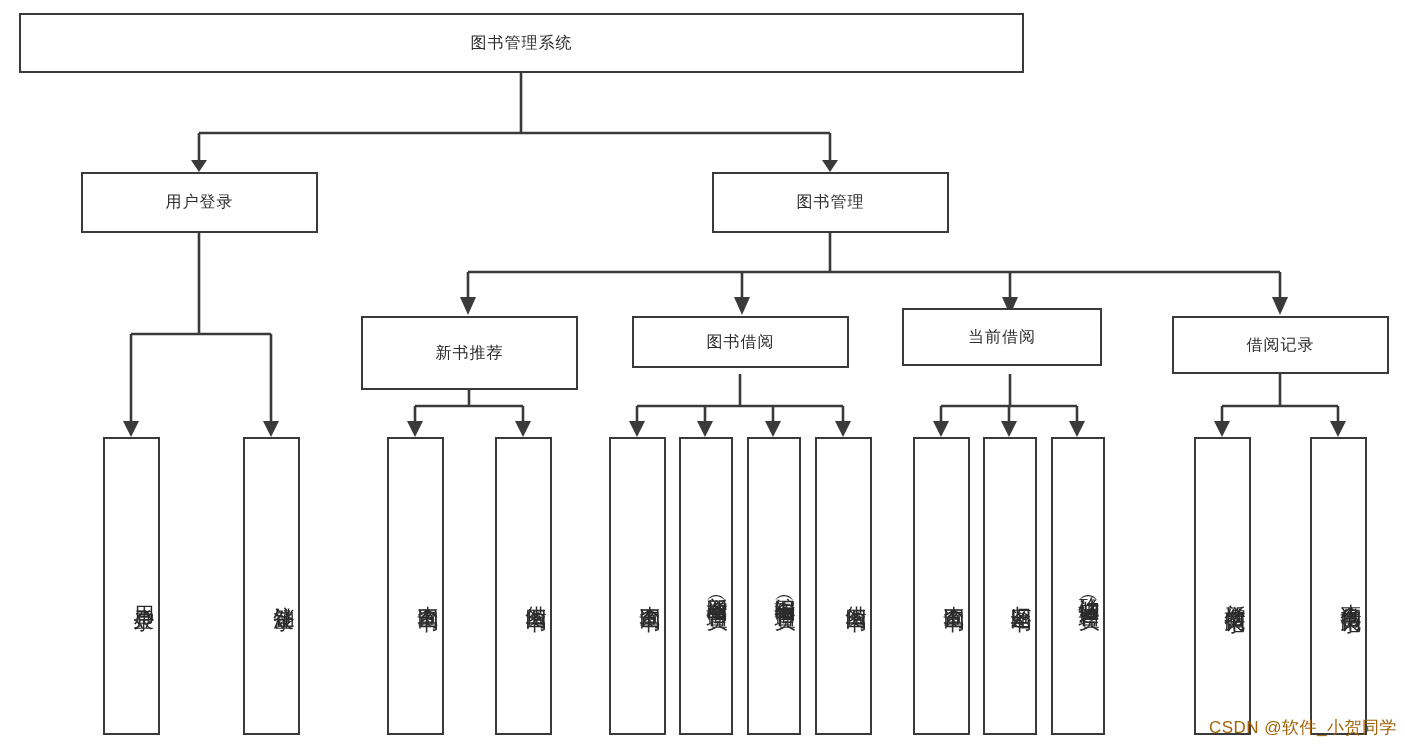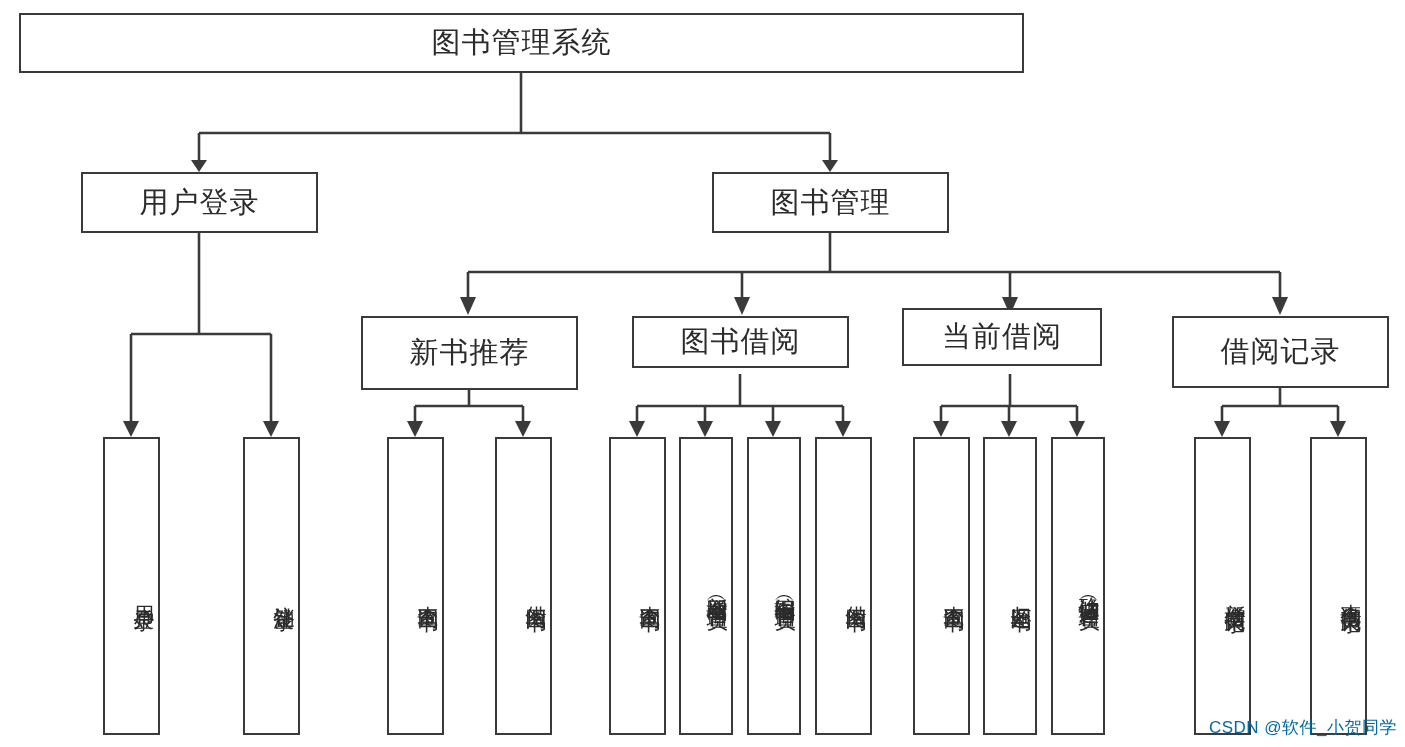"图书管理系统" .node.h { font-size: 29px -> 16px }
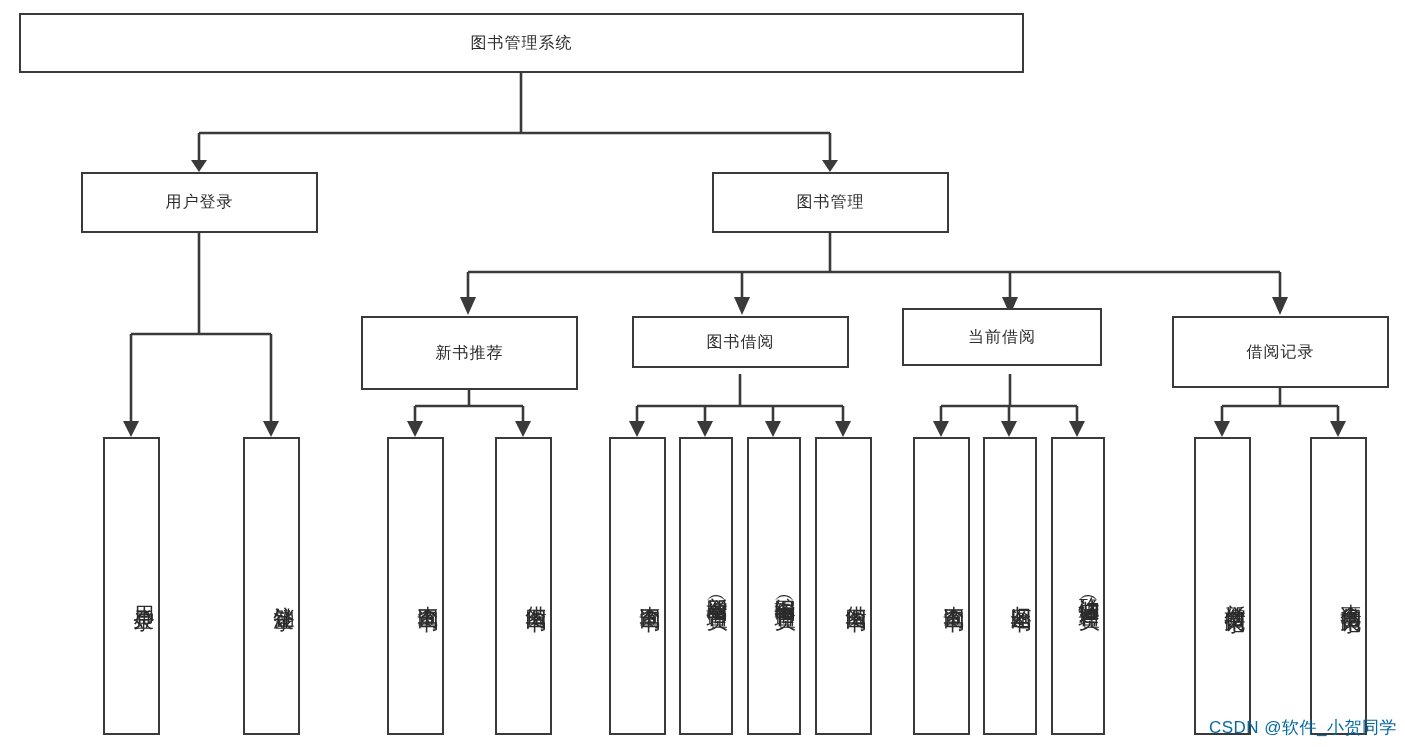"借阅记录" div.node { height: 72px -> 58px }
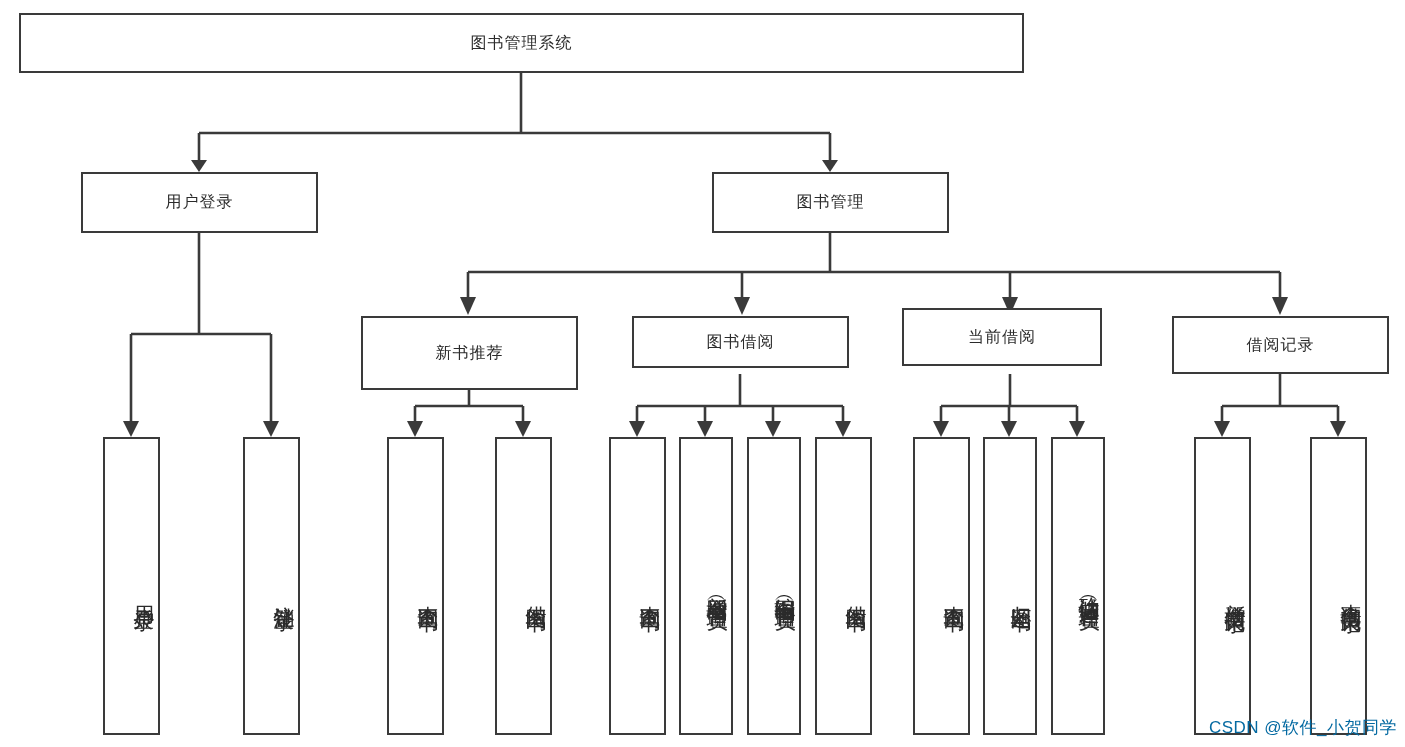"CSDN @软件_小贺同学" .watermark { color: #0369a1 -> #a16207 }
